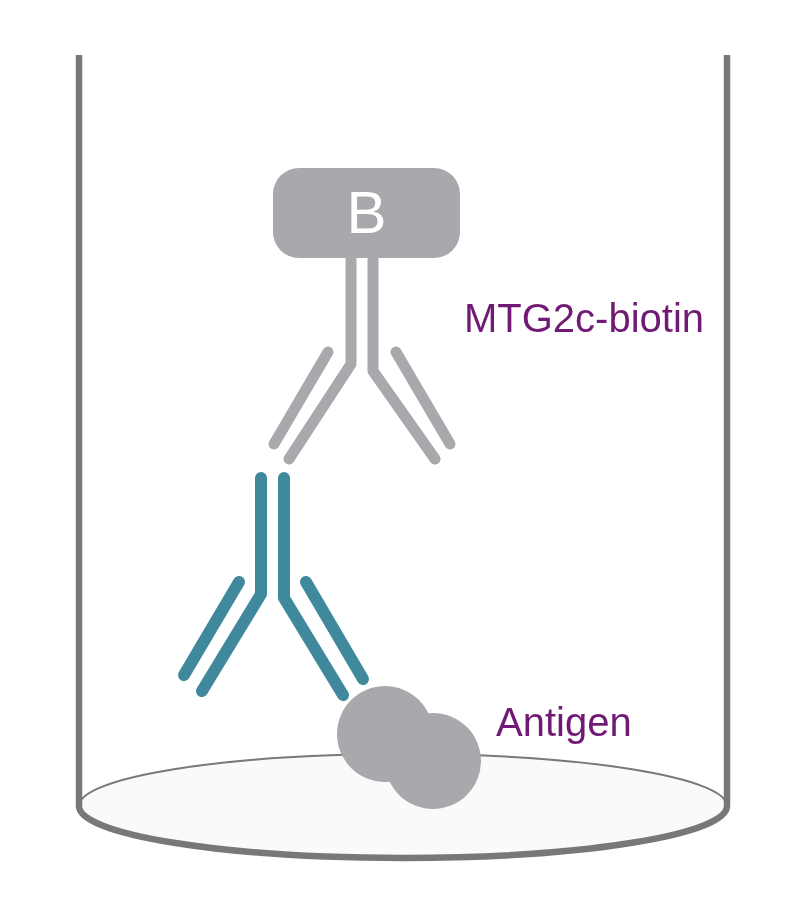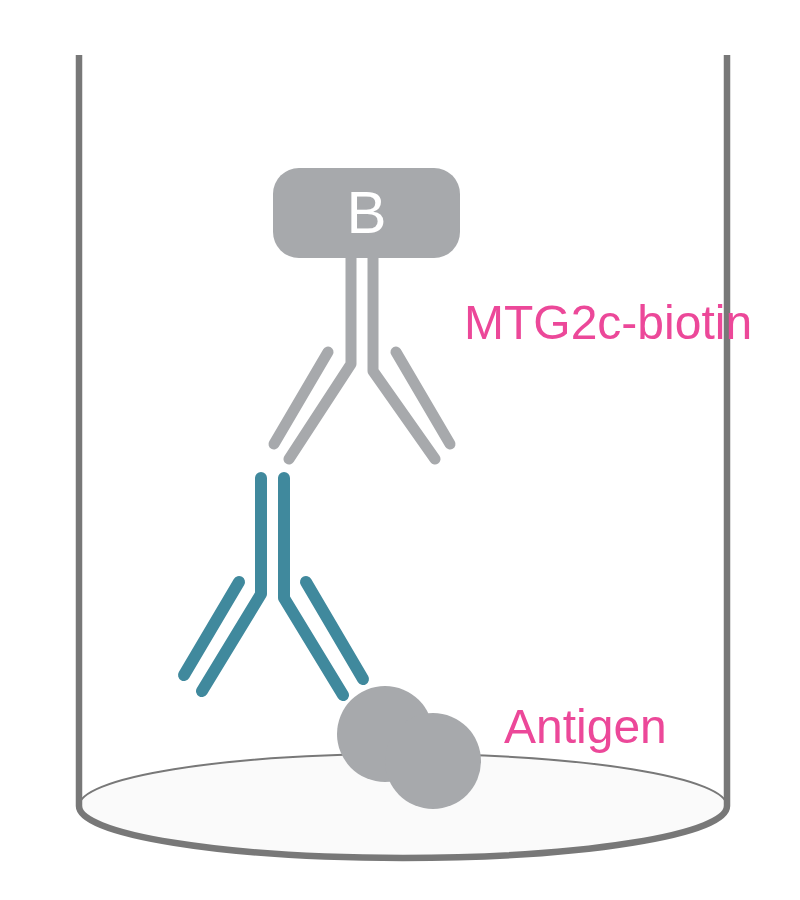"MTG2c-biotin" .label { color: #ec4899 -> #701a75; font-size: 48px -> 40px }
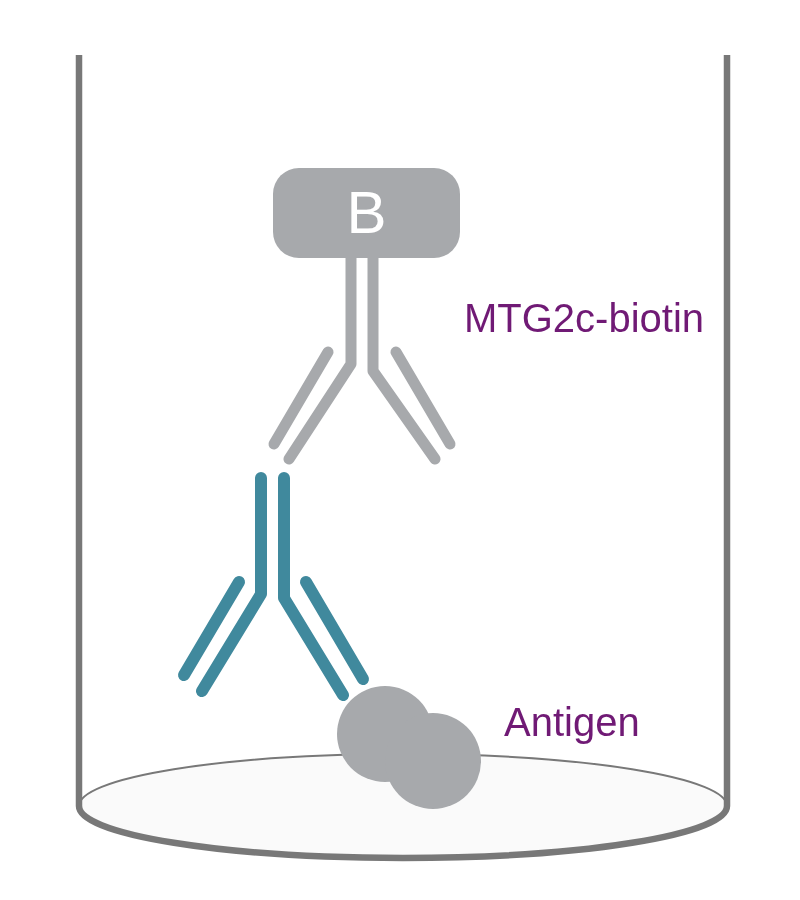"Antigen" .label-antigen { margin-left: 8px -> none }
